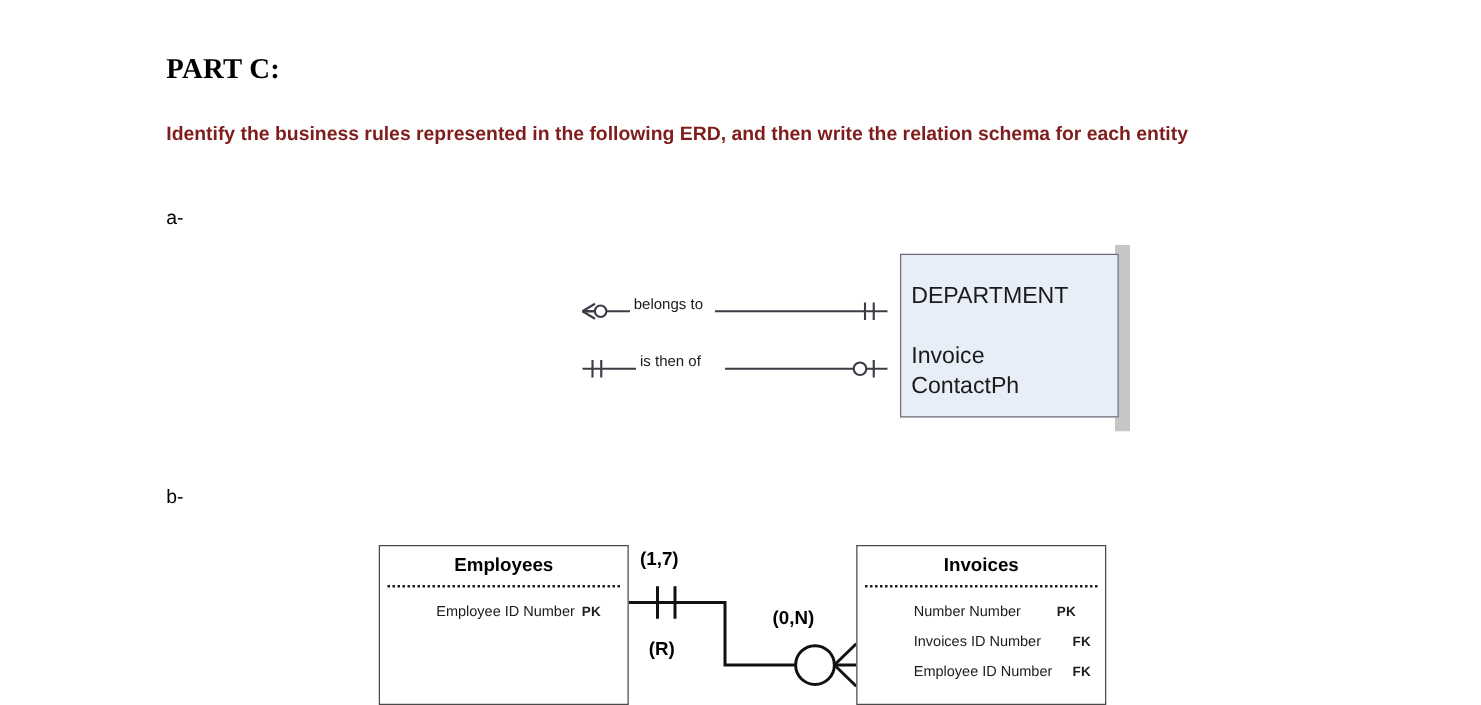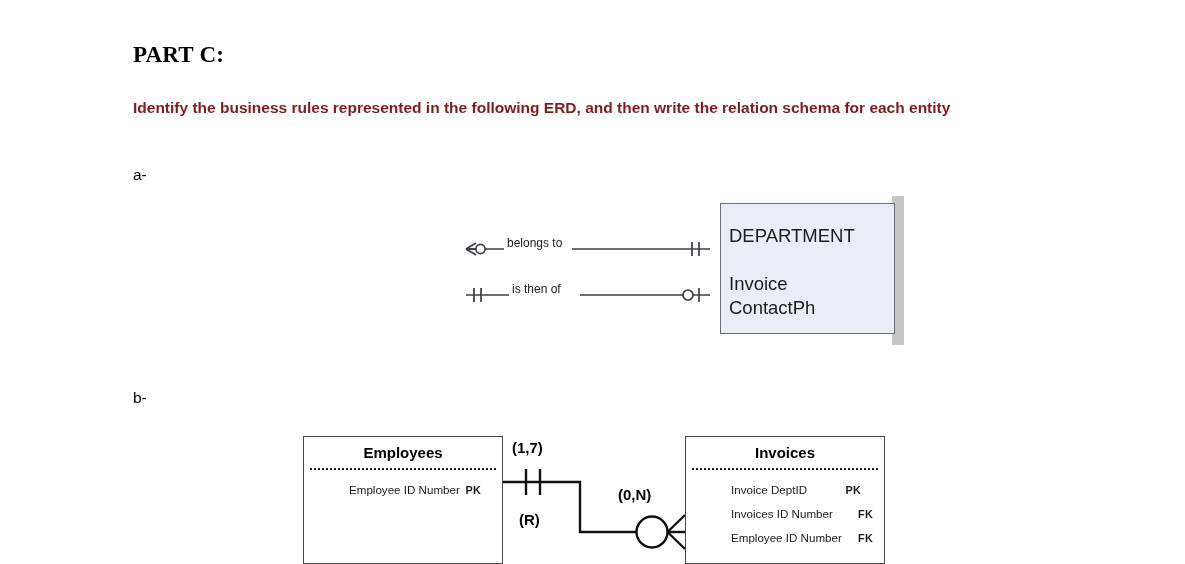"Invoice DeptID" span { text: Invoice DeptID -> Number Number }
